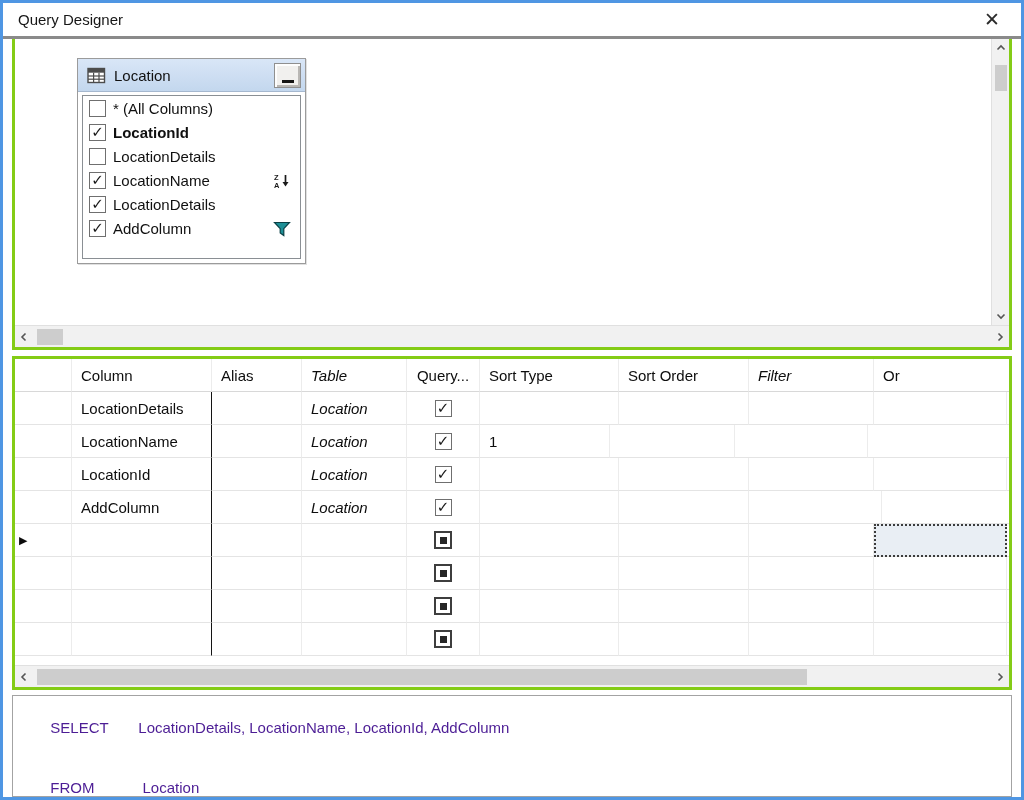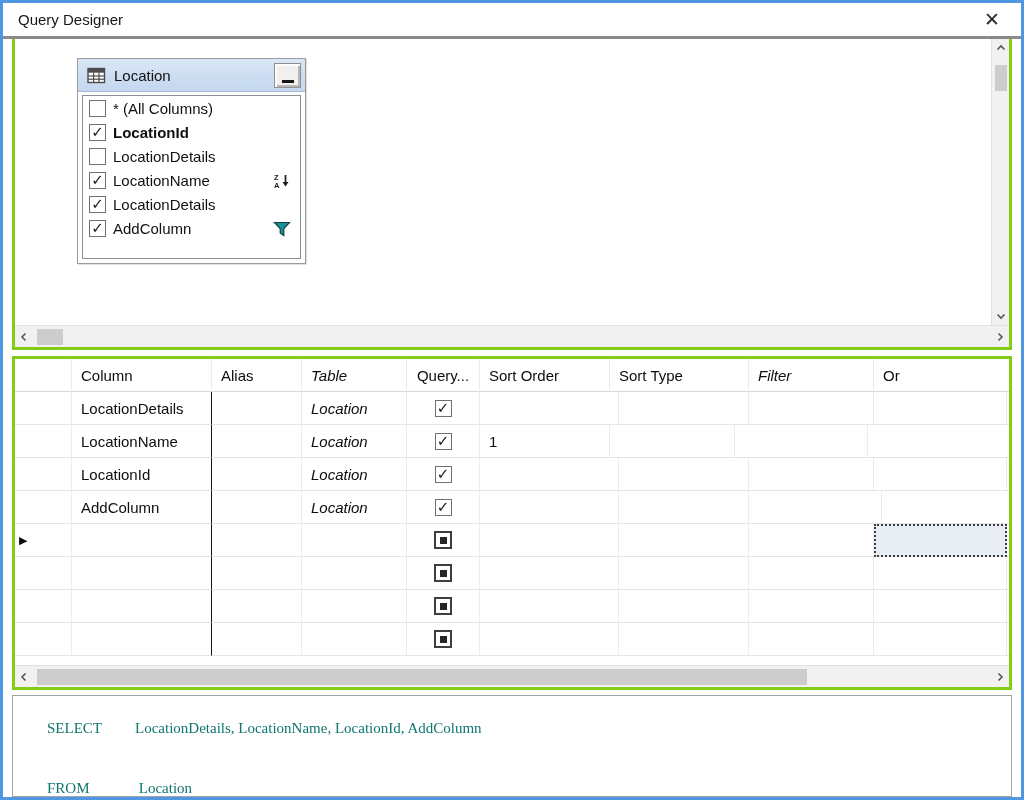"Sort Order" div.gcell { order: before "Sort Type" -> after "Sort Type" }
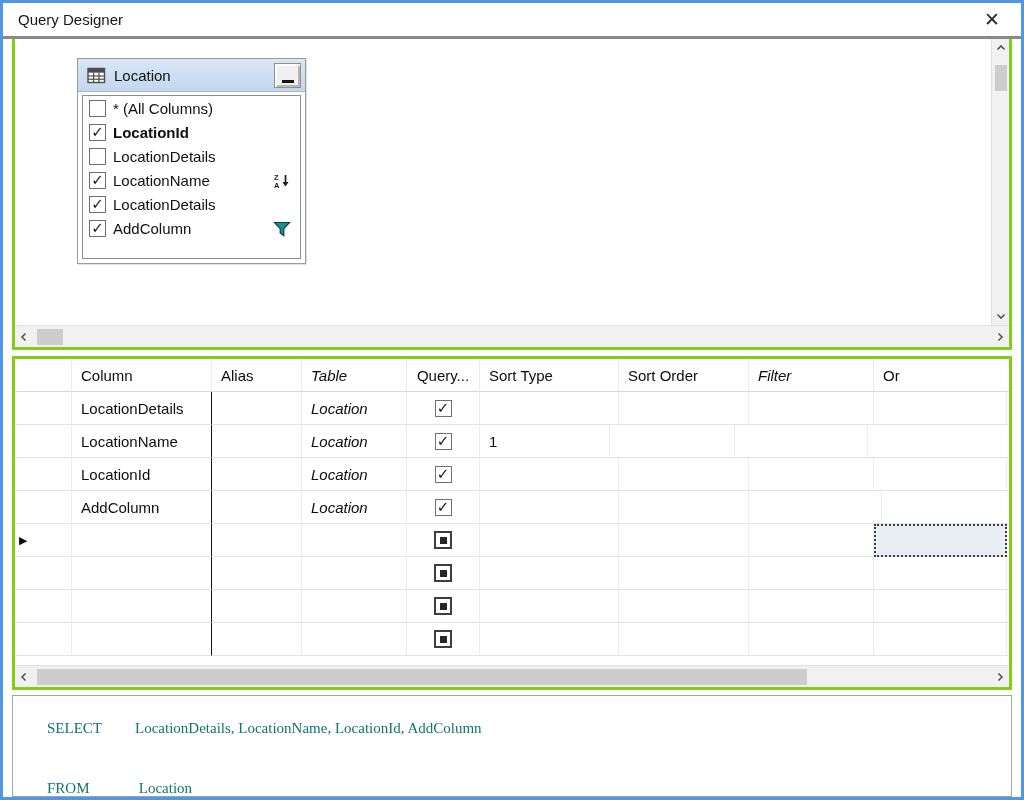"SELECT LocationDetails, LocationName," .sql-line { color: #0f766e -> #4c1d95; font-family: Liberation Serif, serif -> none }
